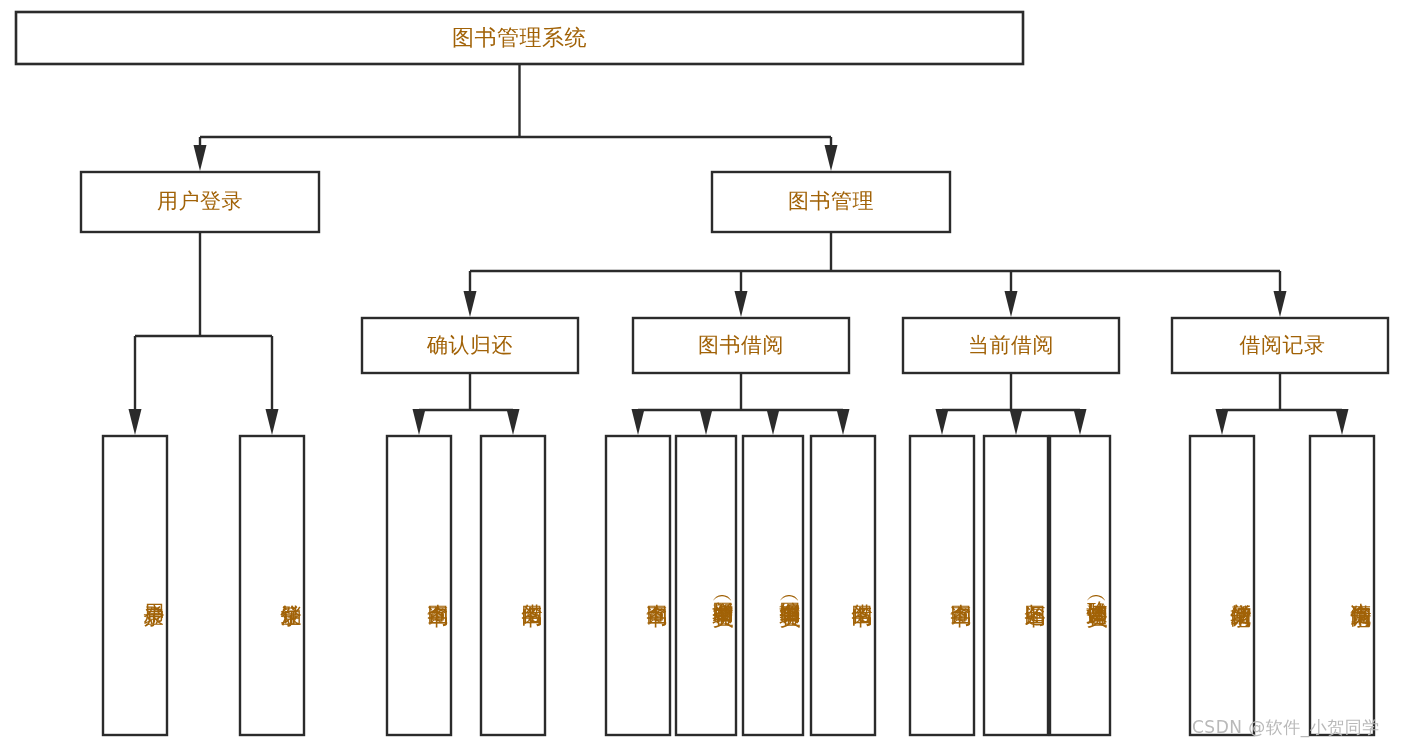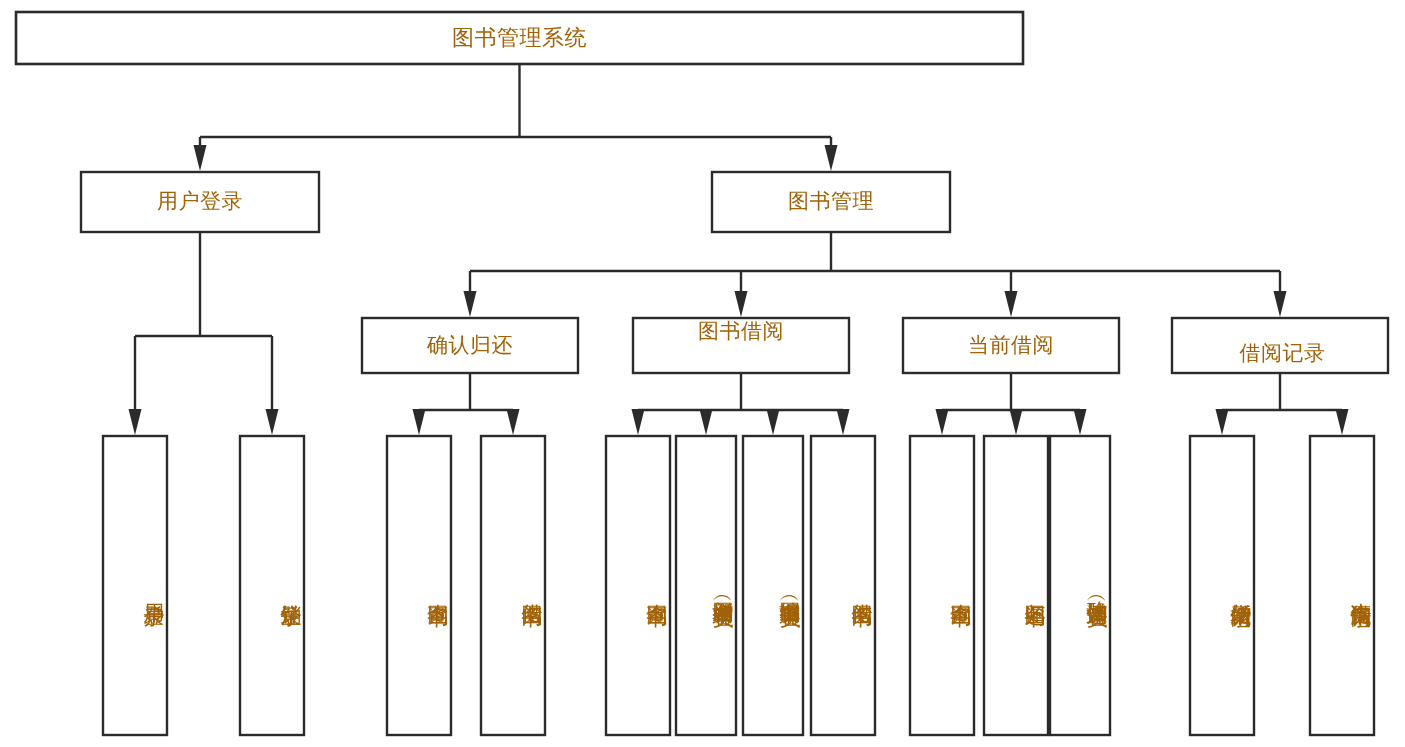"图书借阅" div.node-label { top: 304px -> 318px }
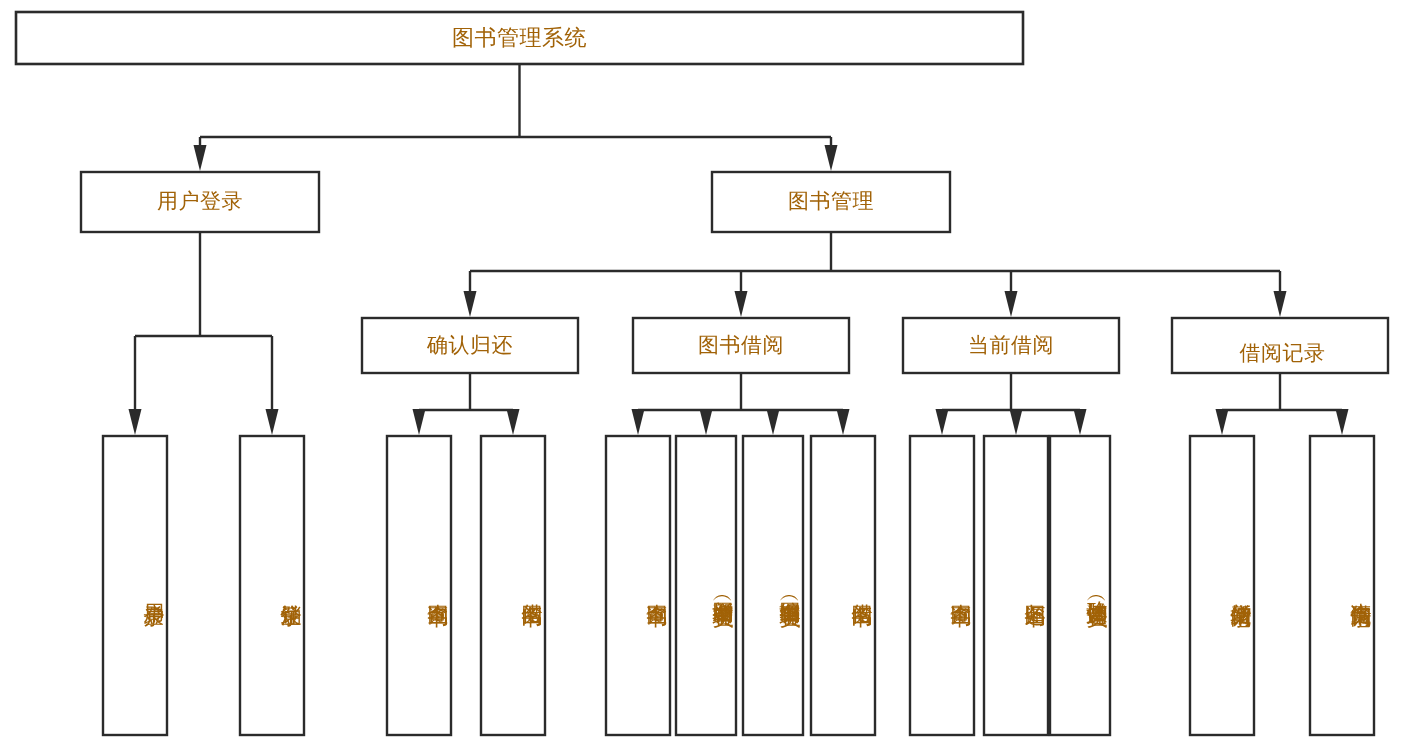"借阅记录" div.node-label { top: 326px -> 318px }
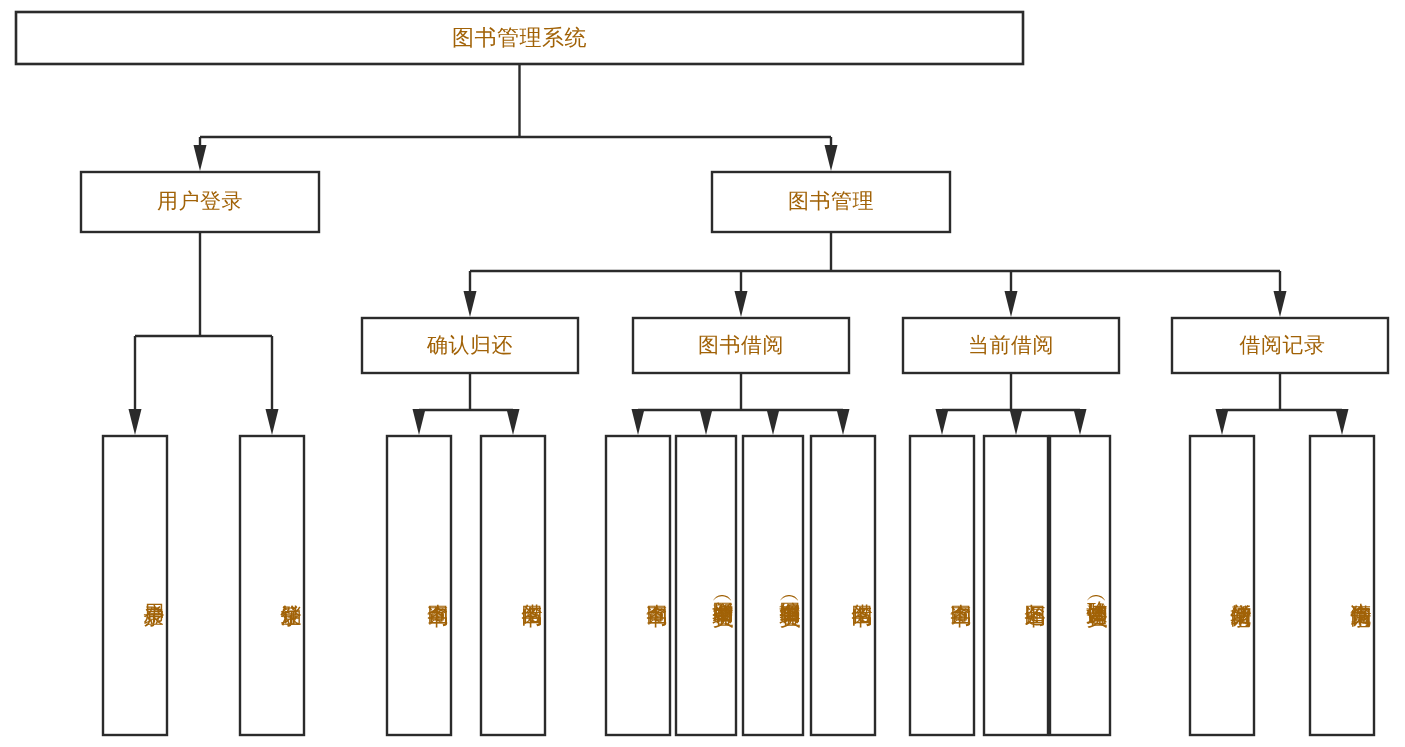"CSDN @软件_小贺同学" div.watermark { html: none -> <div>CSDN @软件_小贺同学</div> }
